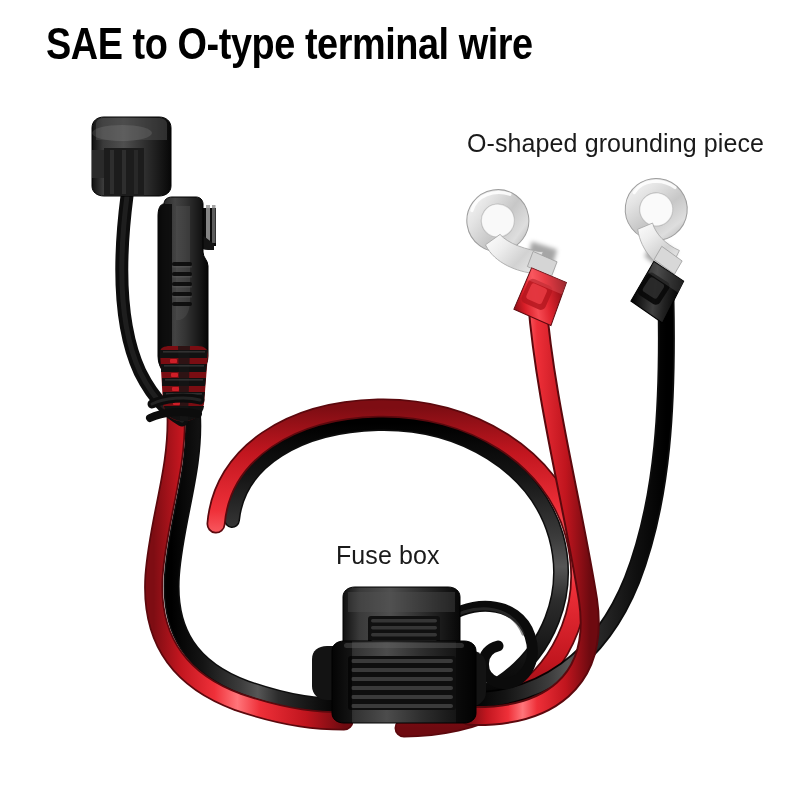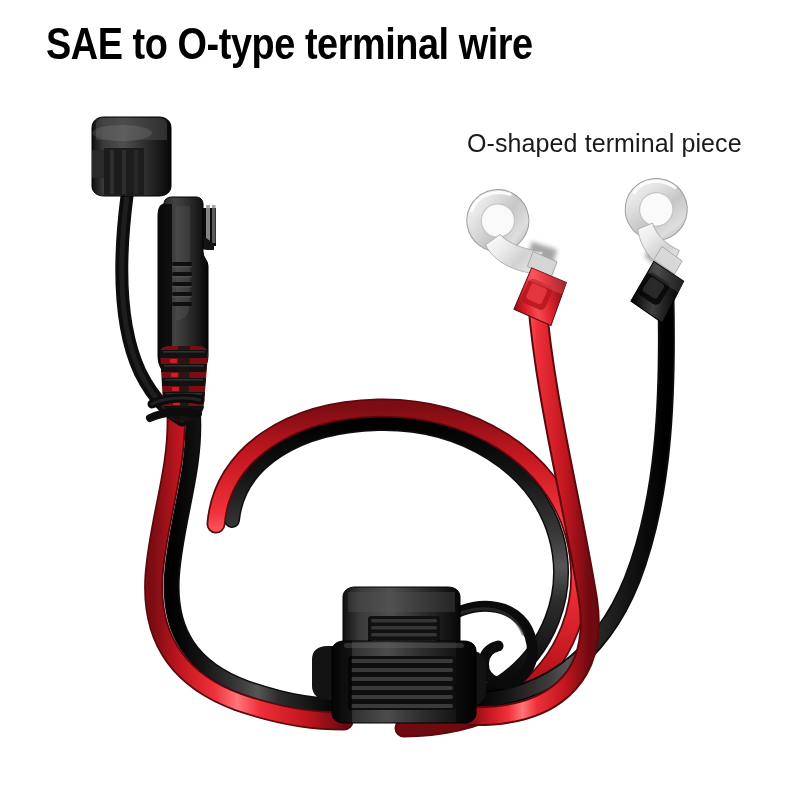"O-shaped terminal piece" div.label { text: terminal -> grounding }
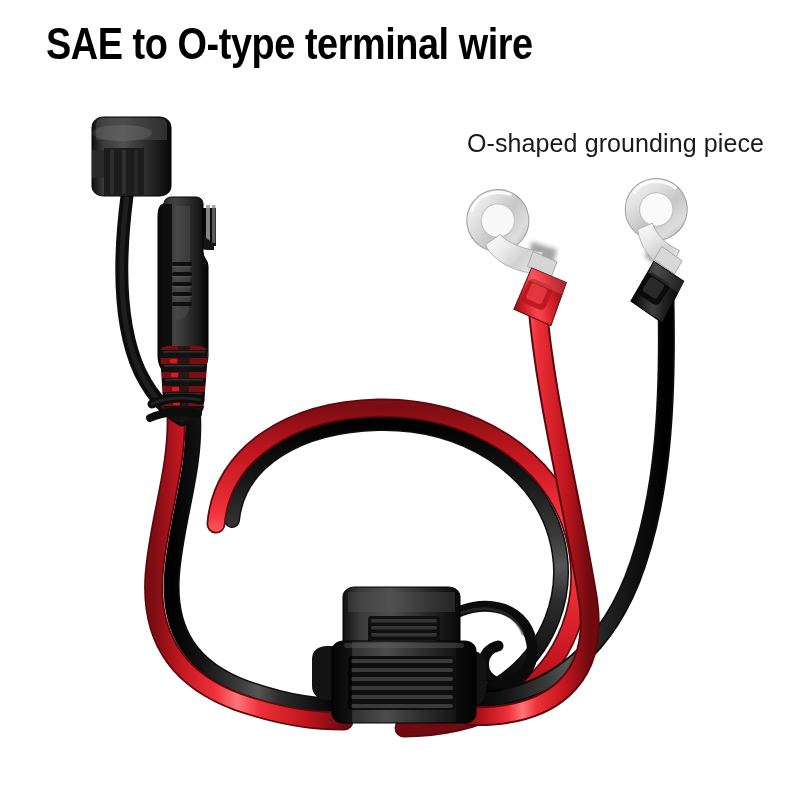"Fuse box" div.label { html: none -> <div>Fuse box</div> }
